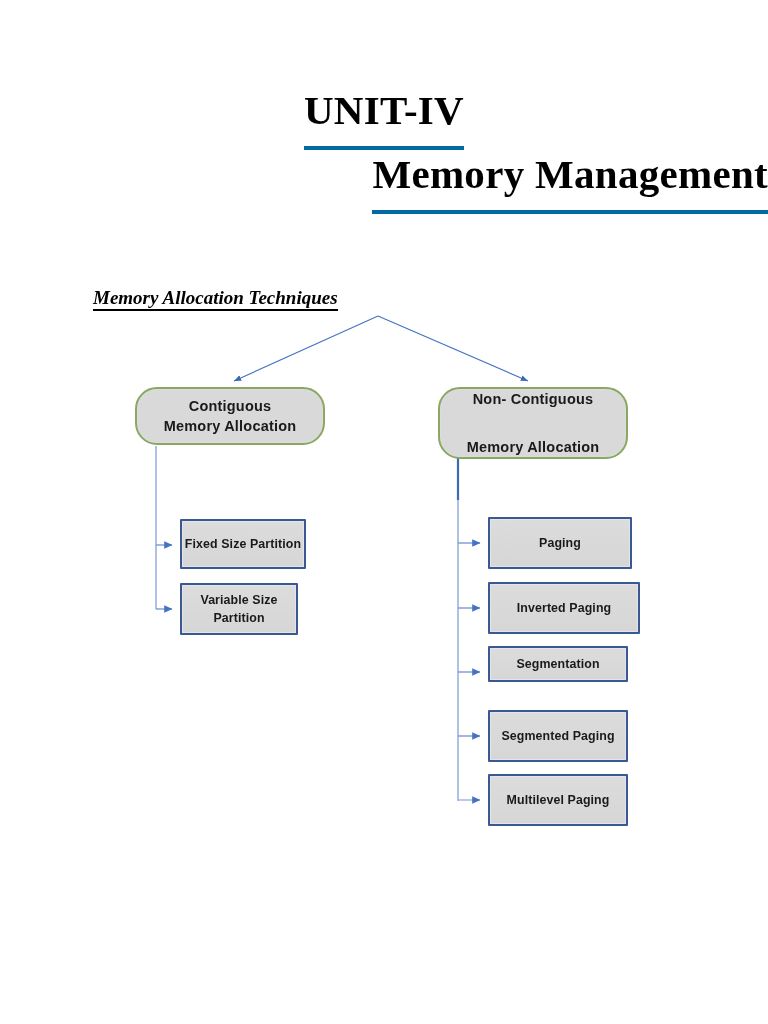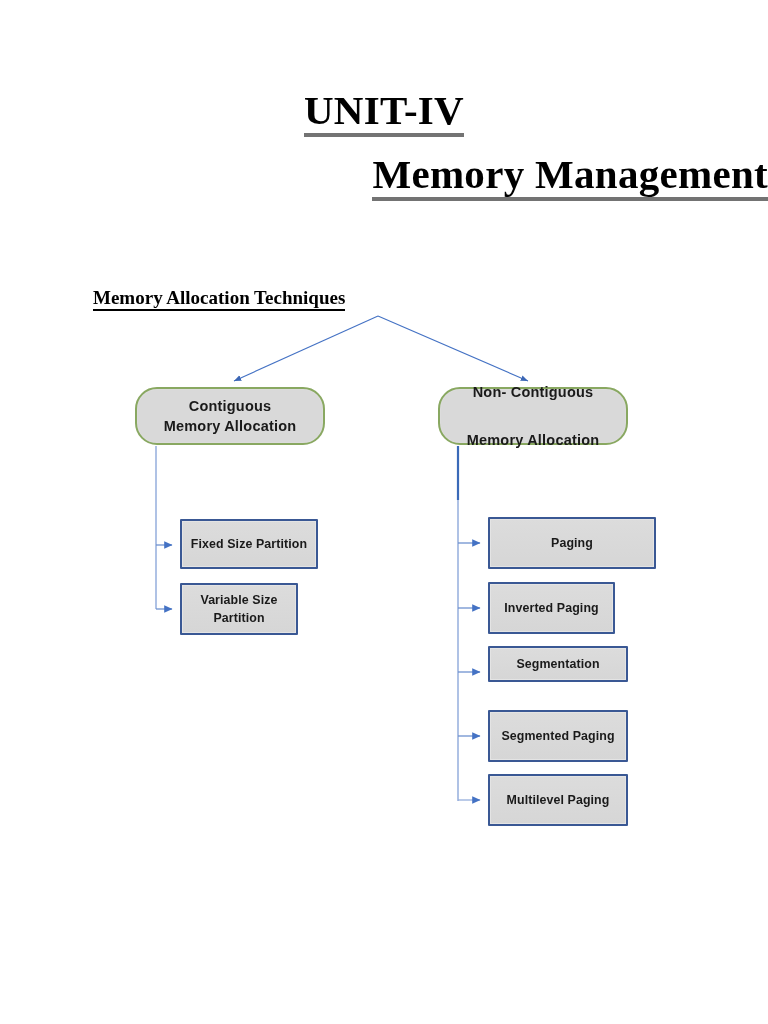"UNIT-IV" .doc-title > span { border-bottom: 4px solid #737373 -> 4px solid #0369a1; padding-bottom: 1px -> 14px }
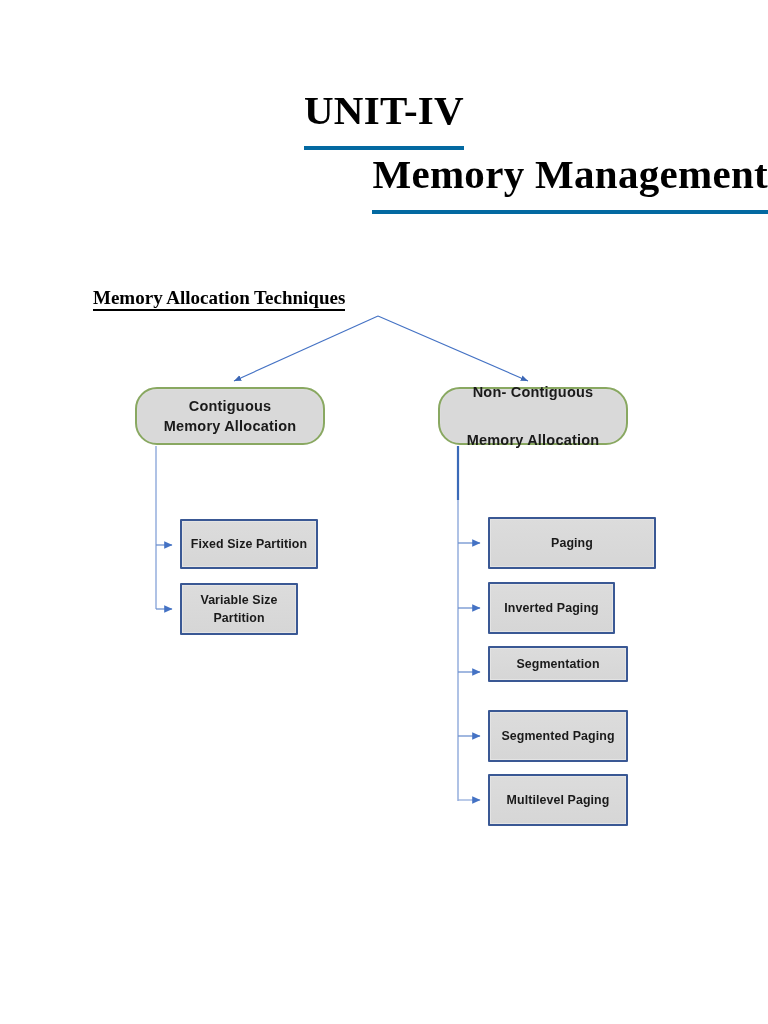"Memory Allocation Techniques" .section-heading { font-style: none -> italic }
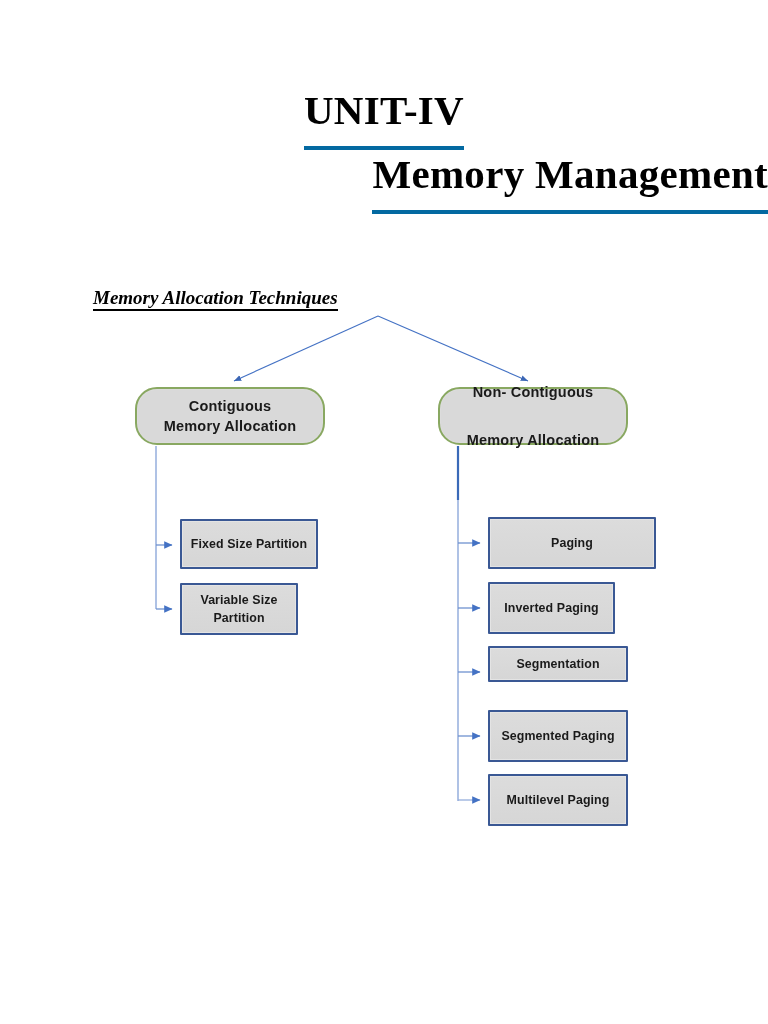"Non- Contiguous" div.node { height: 58px -> 72px }
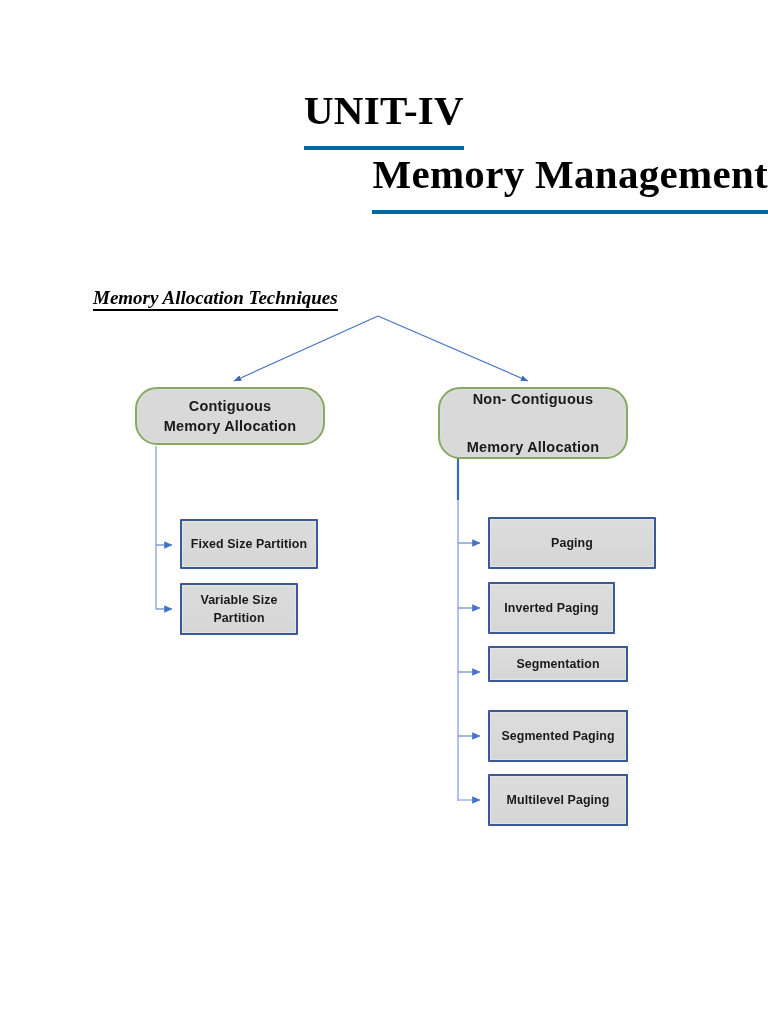"Fixed Size Partition" div.node { width: 138px -> 126px }
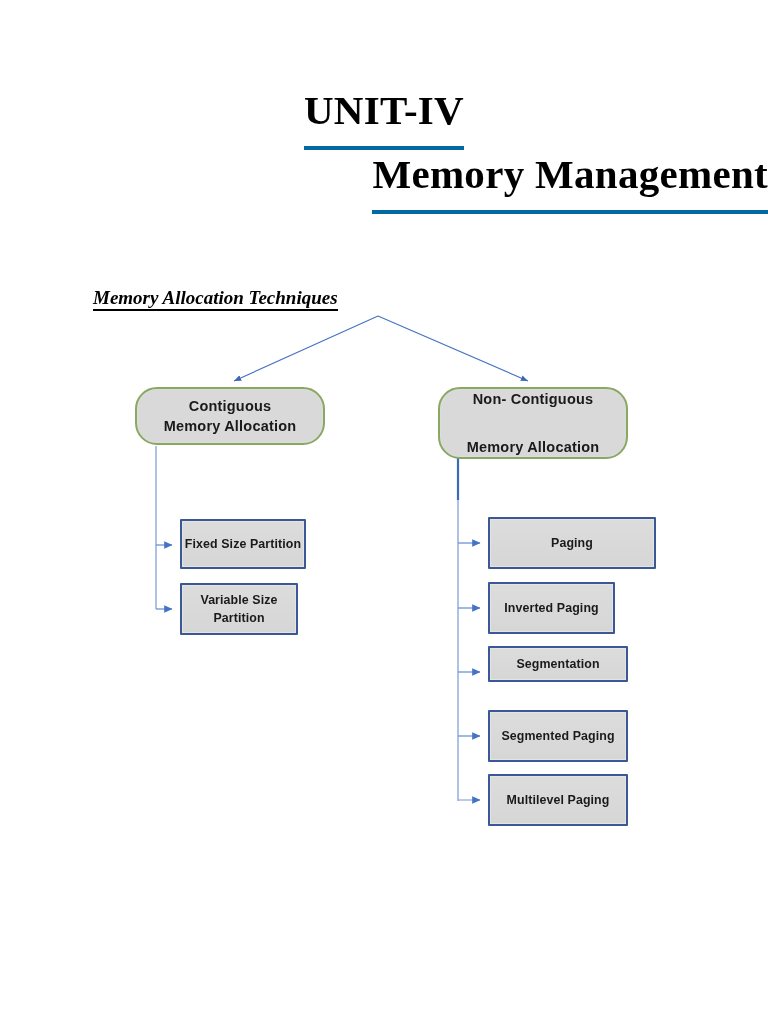"Paging" div.node { width: 168px -> 144px }
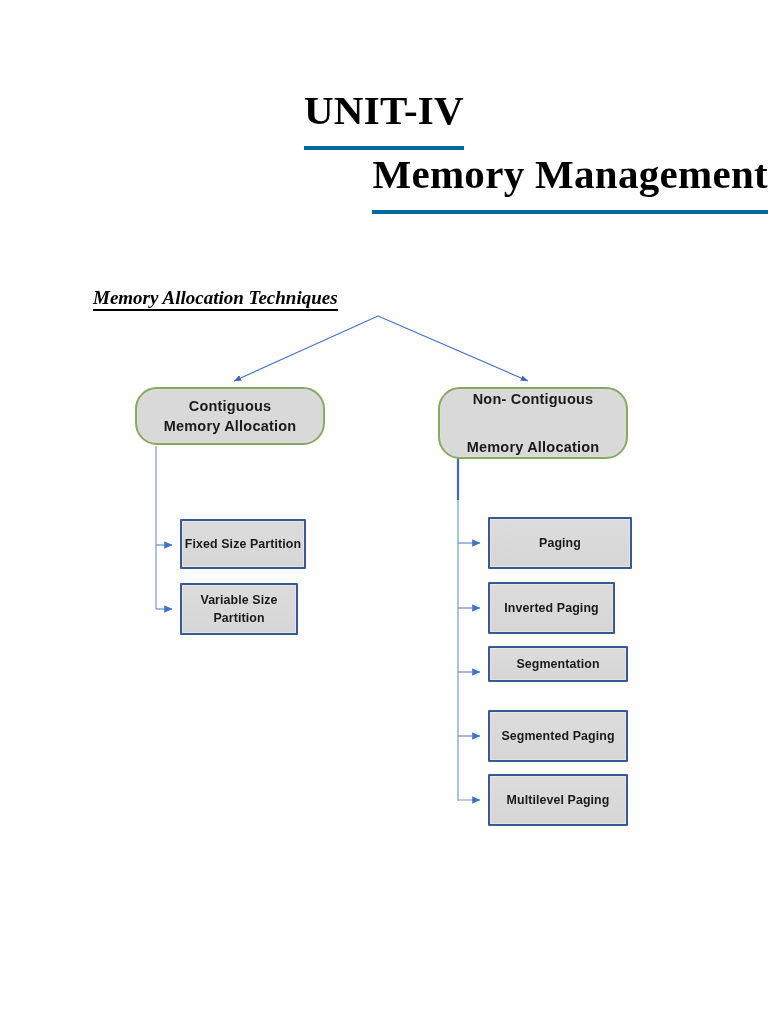"Inverted Paging" div.node { width: 127px -> 152px }
